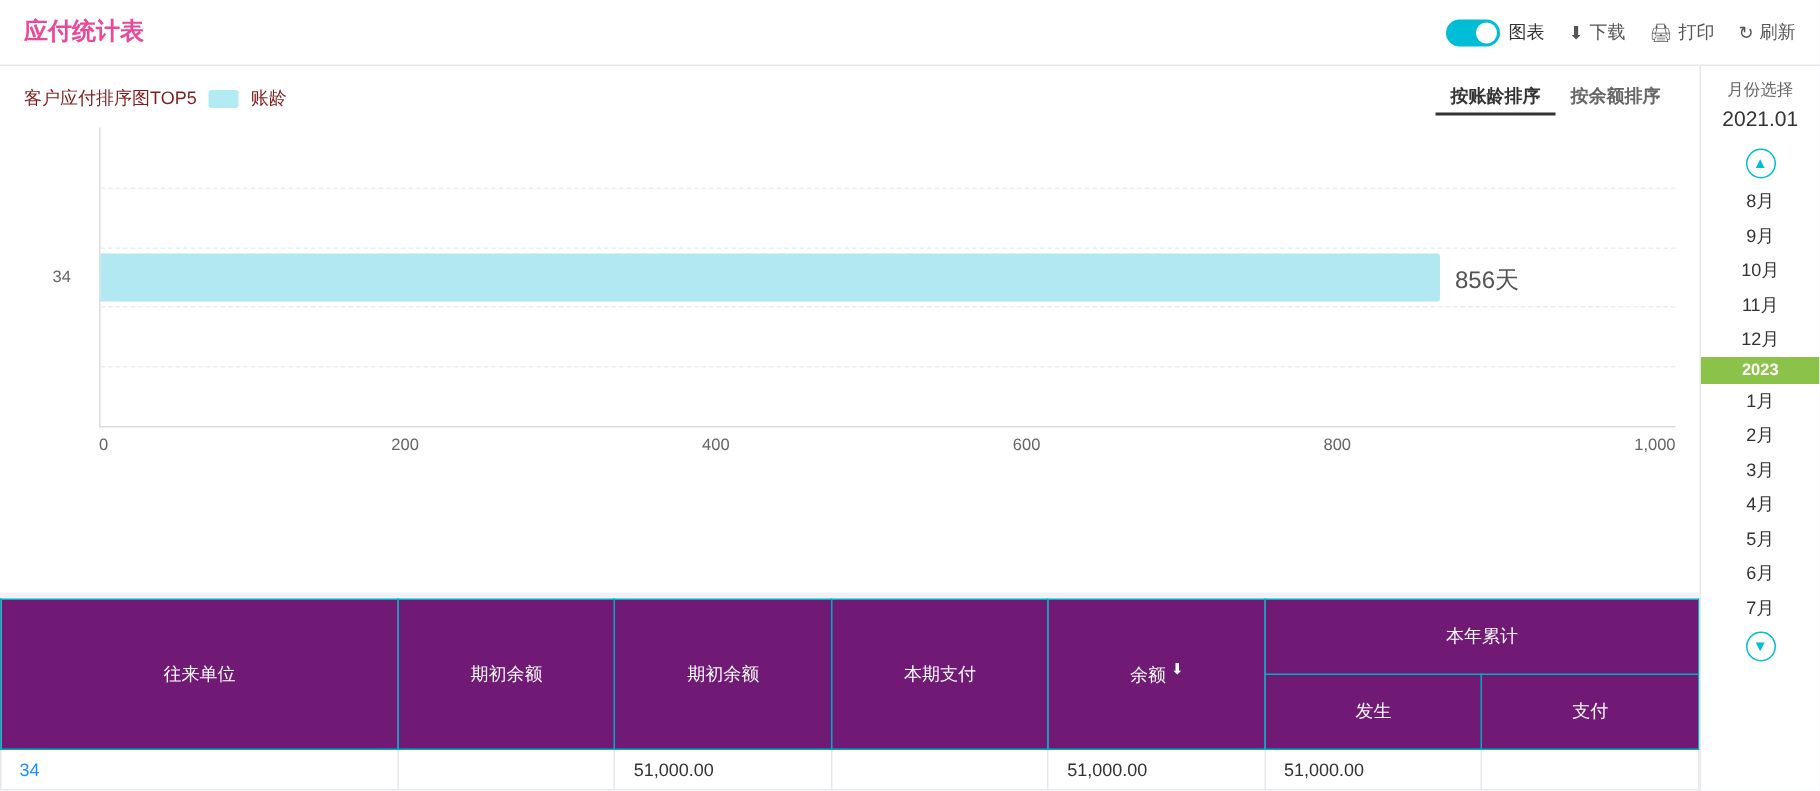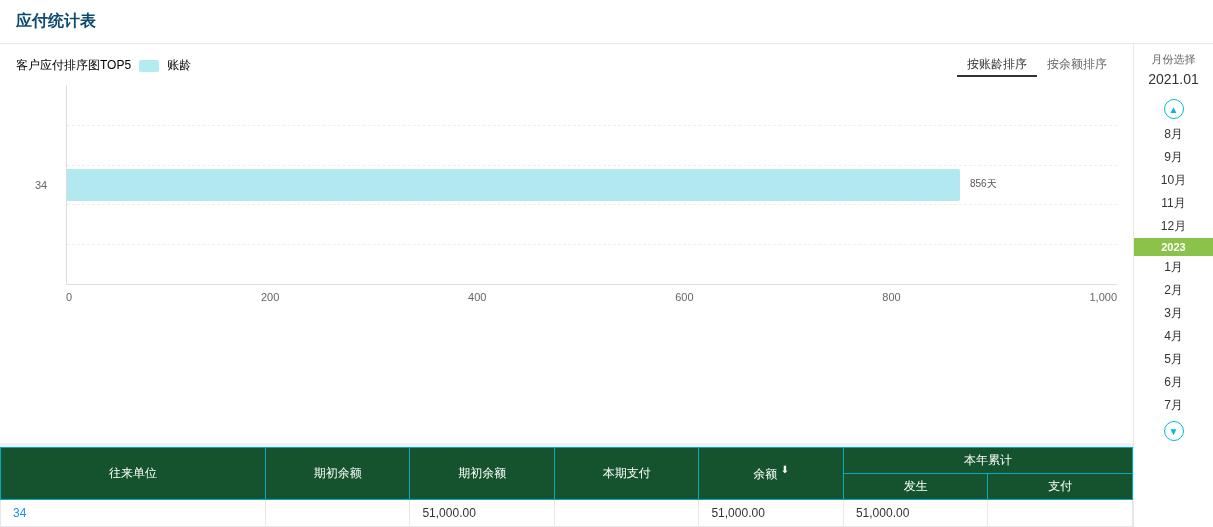"应付统计表" .header-title { color: #0c4a6e -> #ec4899 }
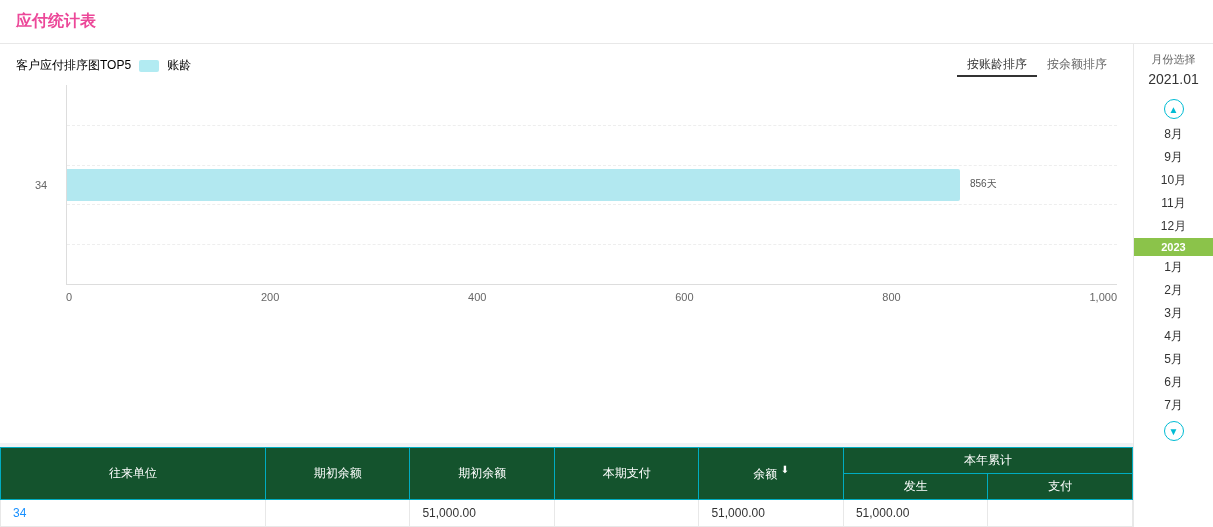"图表" div.header-actions { html: none -> <div> <div> <div></div> <span>图表</span> </div> <div> <span>⬇</span> <span>下载</span> </div> <div> <span>🖨</span> <span>打印</span> </div> <div> <span>↻</span> <span>刷新</span> </div> </div> }
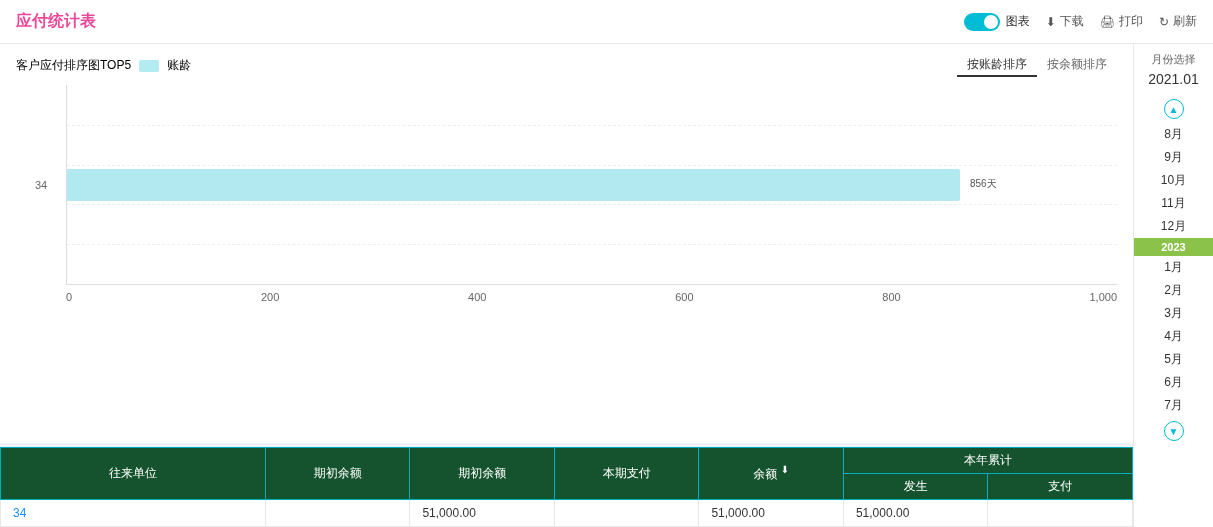"客户应付排序图TOP5" .chart-legend { color: #000000 -> #7f1d1d }
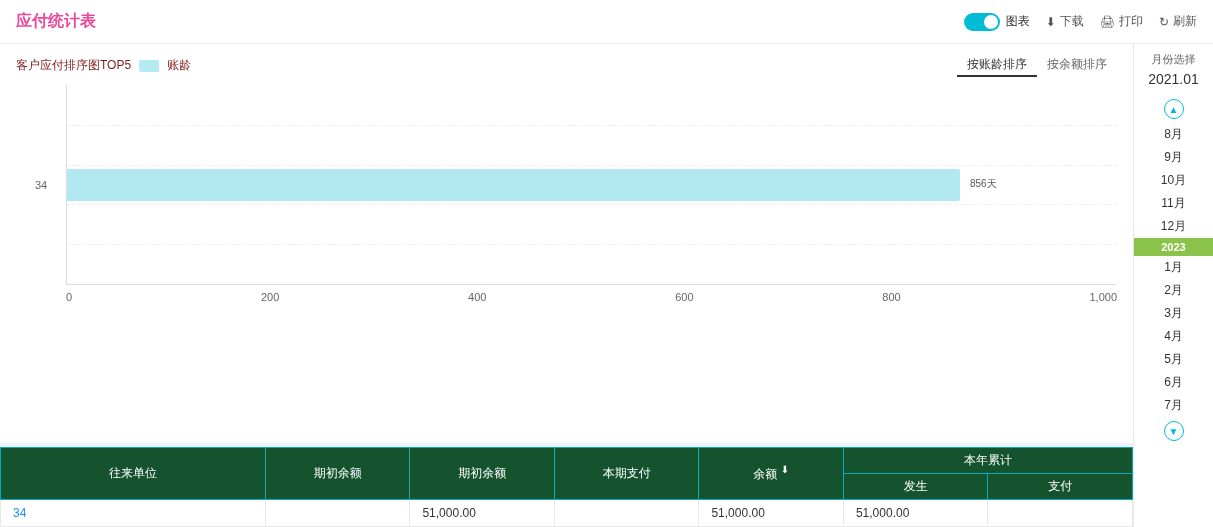"按账龄排序" .sort-tab { font-weight: none -> bold }
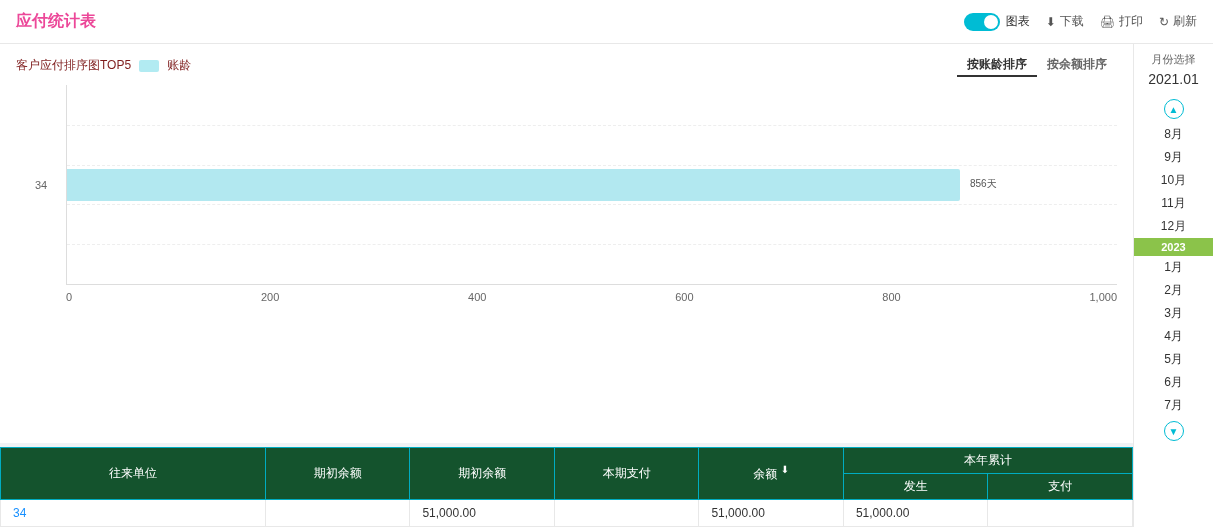"856天" span { font-size: 10px -> 16px }
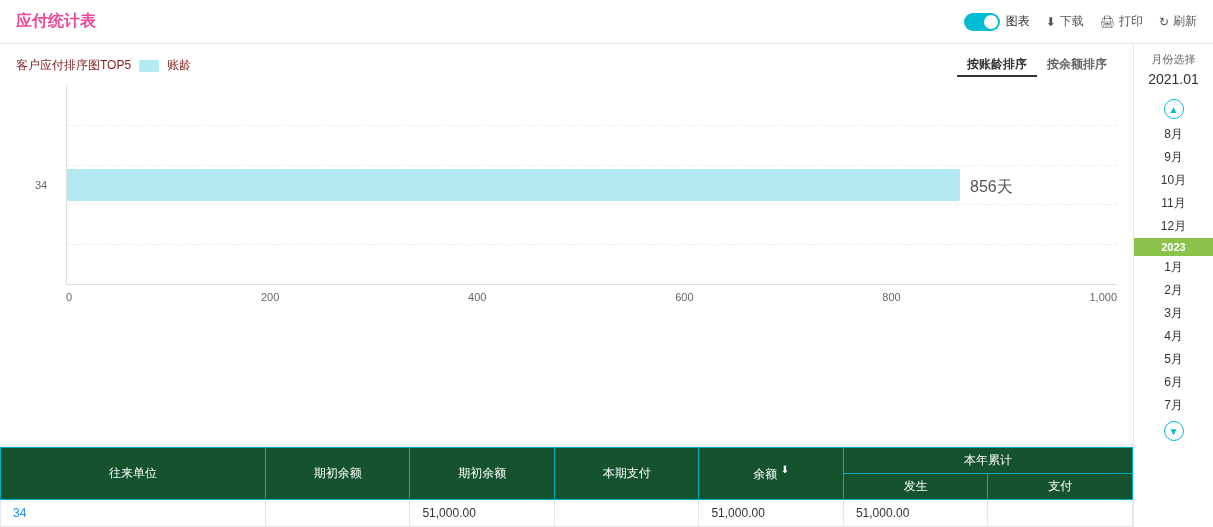"本年累计" .data-table thead tr th { background: #14532d -> #701a75; padding: 4px 12px -> 16px 12px }
